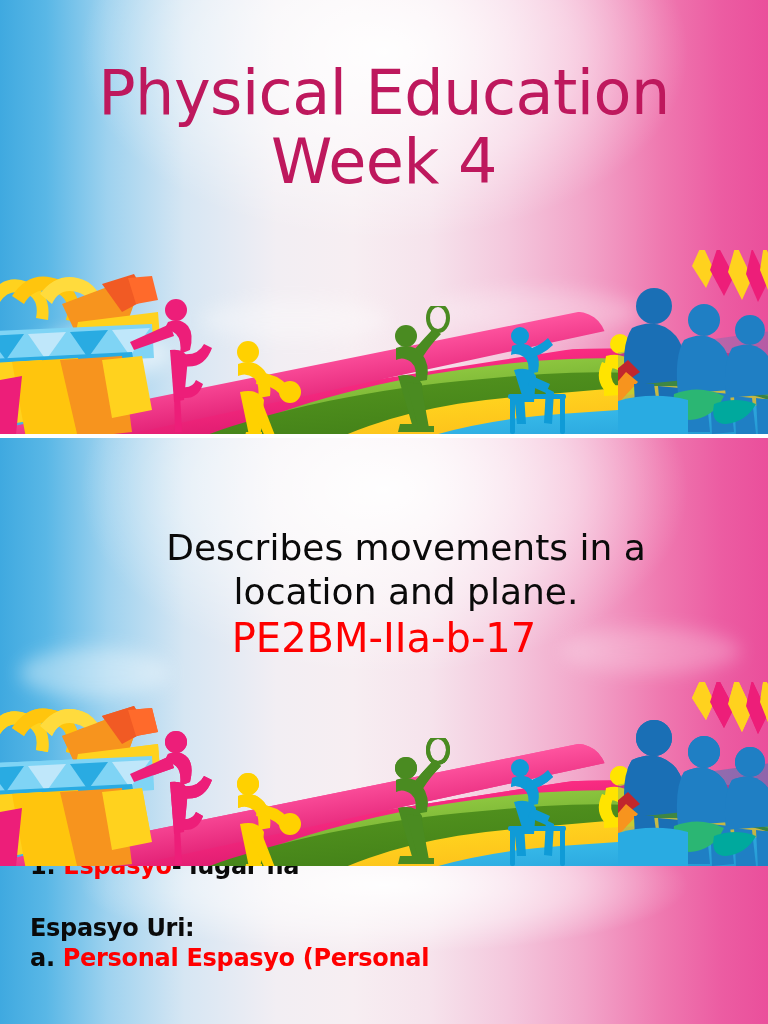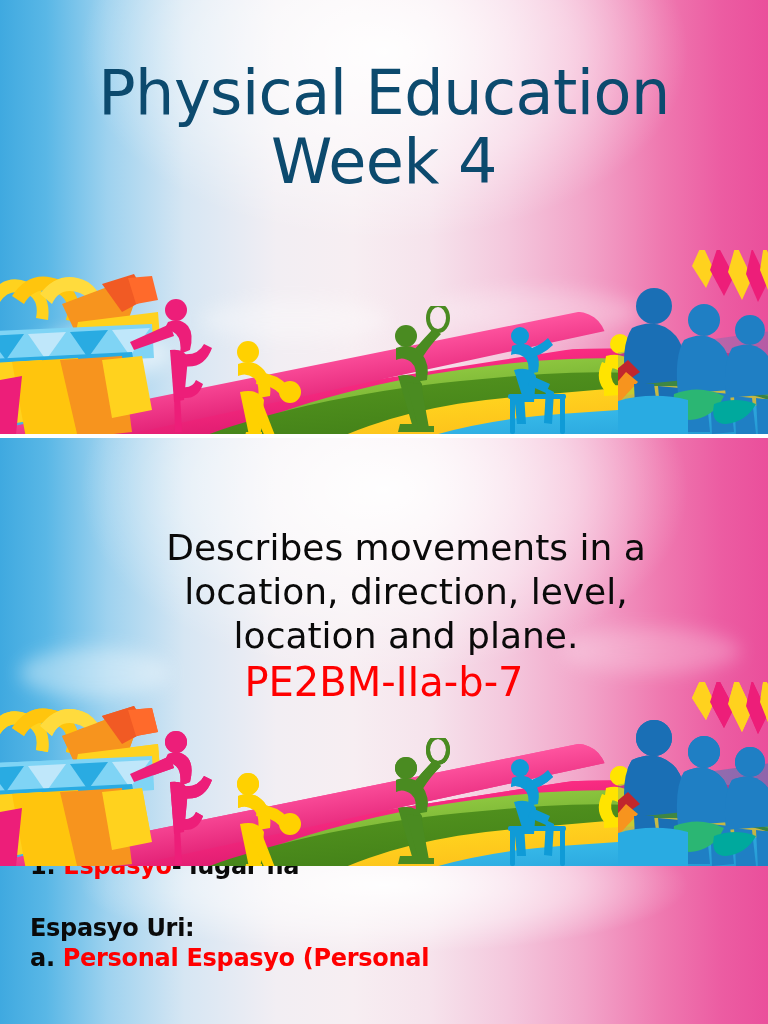"Physical Education" .title-block { color: #0c4a6e -> #be185d }
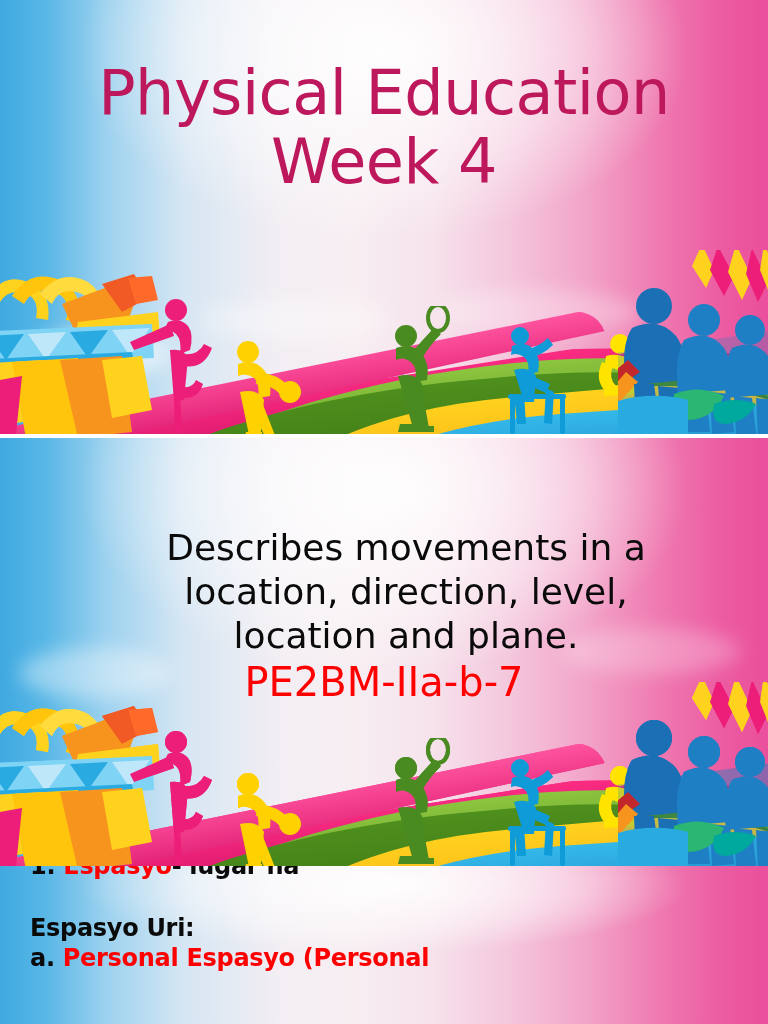"location, direction, level," div.obj-line { html: <div>location, direction, level,</div> -> none }
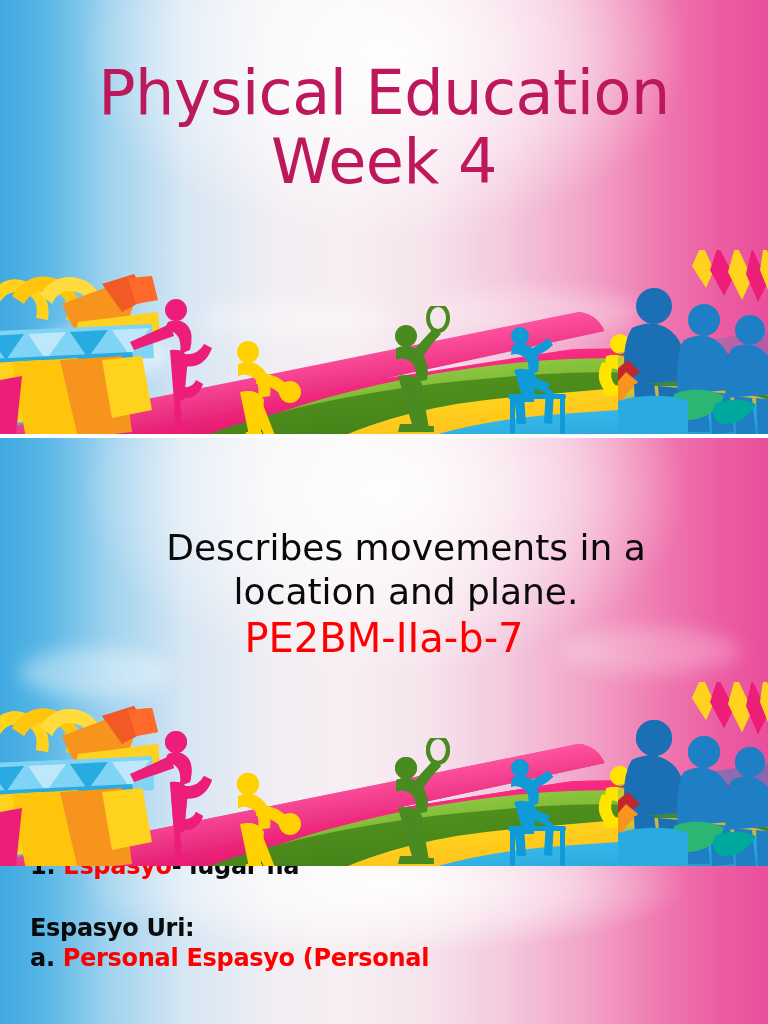"PE2BM-IIa-b-7" div.obj-code { text: PE2BM-IIa-b-7 -> PE2BM-IIa-b-17 }
